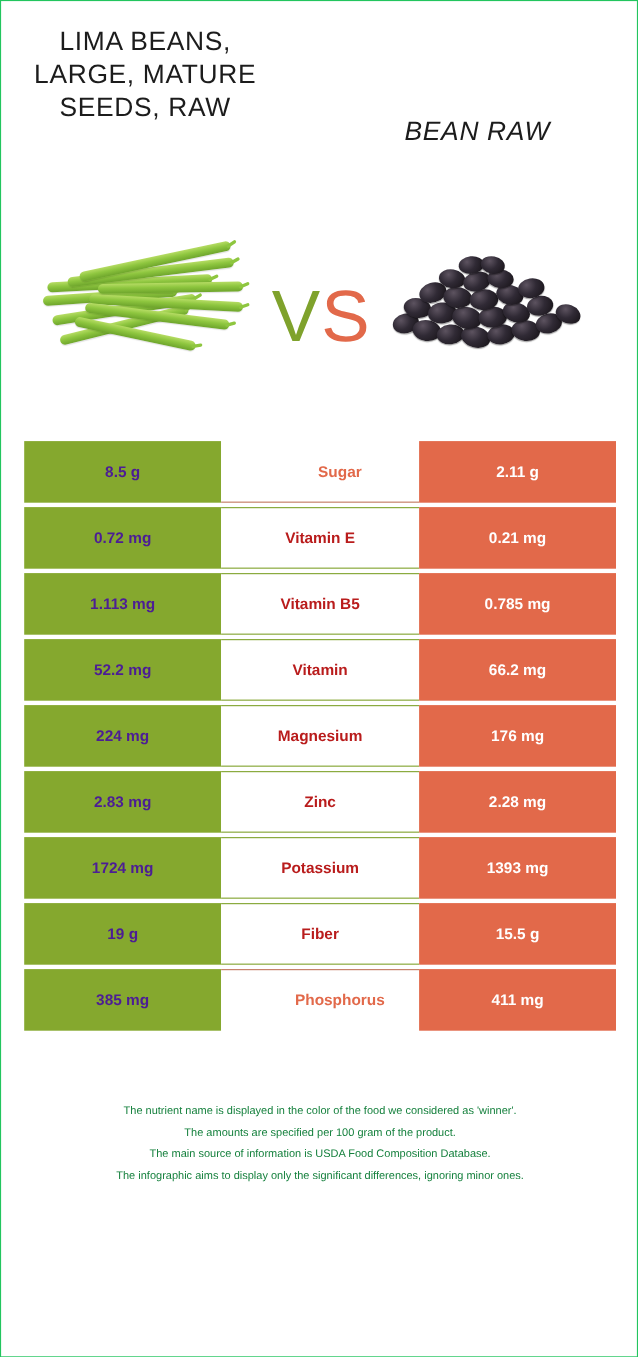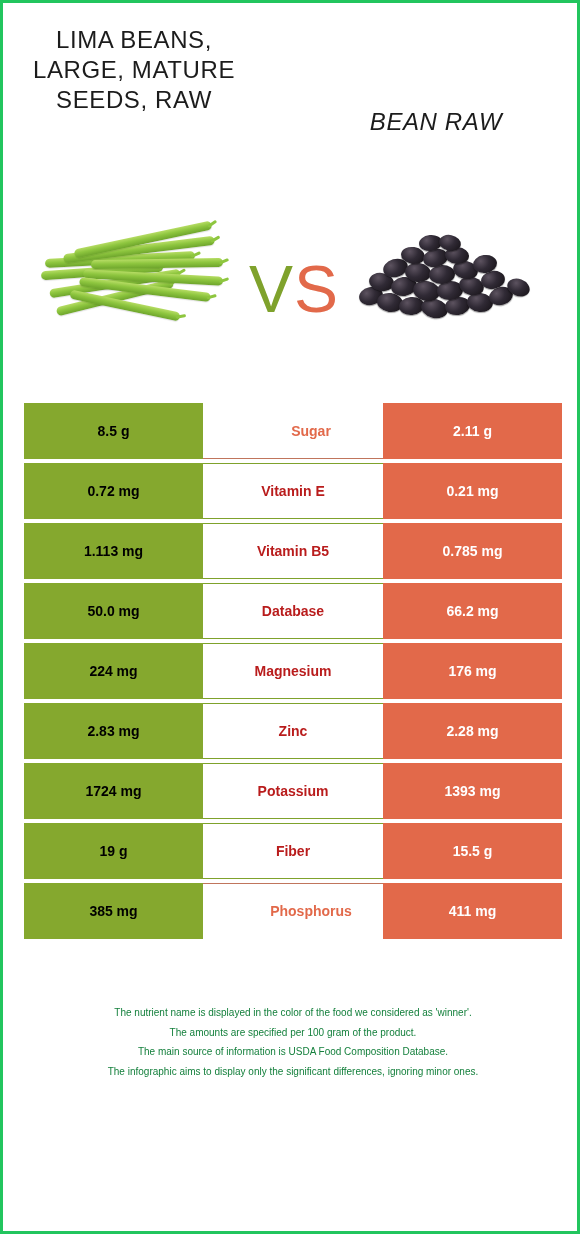"LIMA BEANS, LARGE, MATURE SEEDS," .page { border: 3px solid #22c55e -> 1px solid #22c55e }
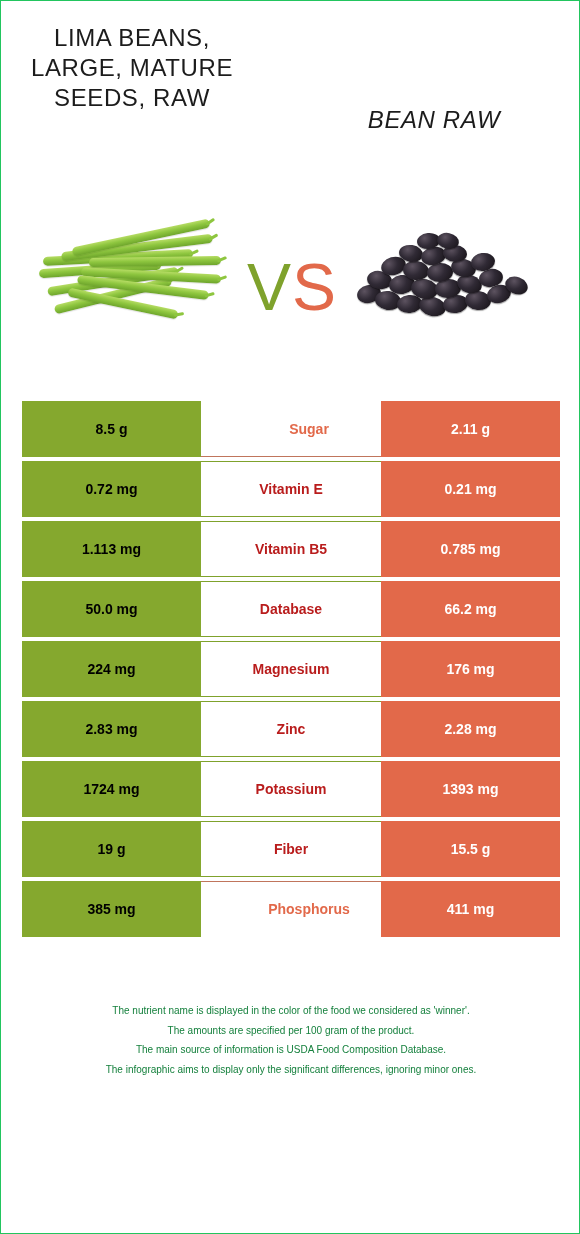"8.5 g" .cell-left { color: #000000 -> #4c1d95 }
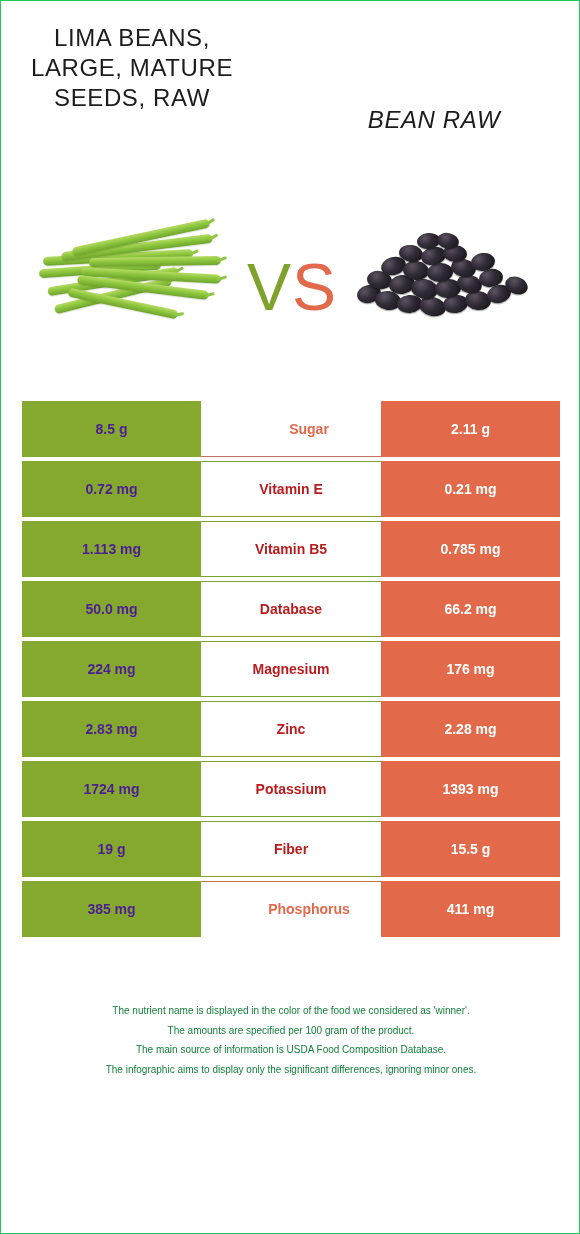"50.0 mg" div.cell { text: 50.0 -> 52.2 }
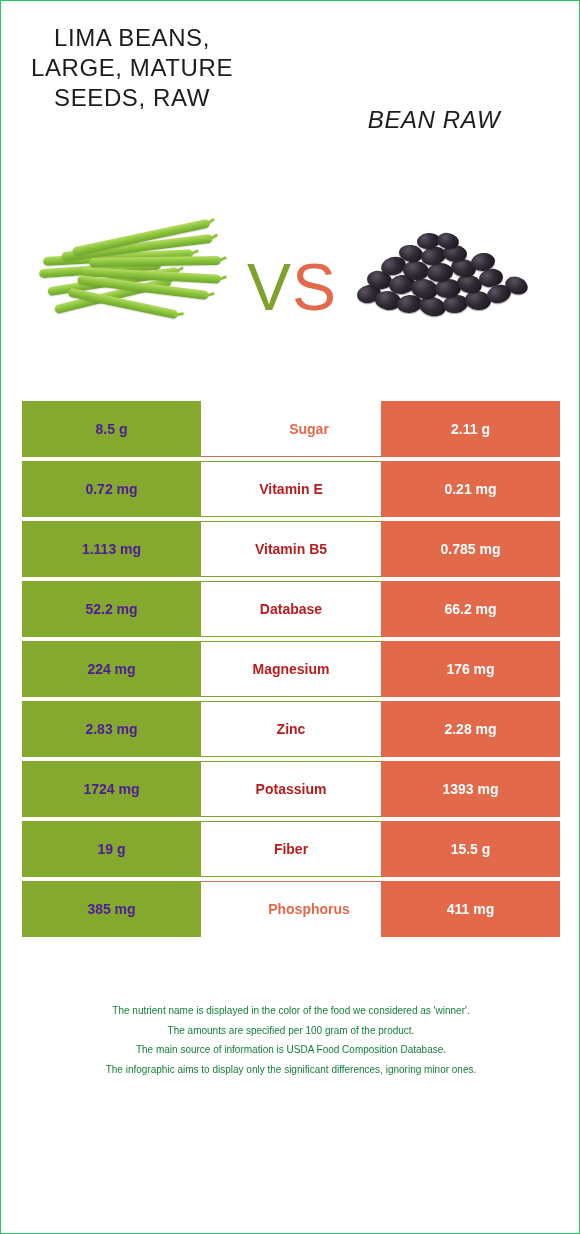"Database" div.cell { text: Database -> Vitamin }
